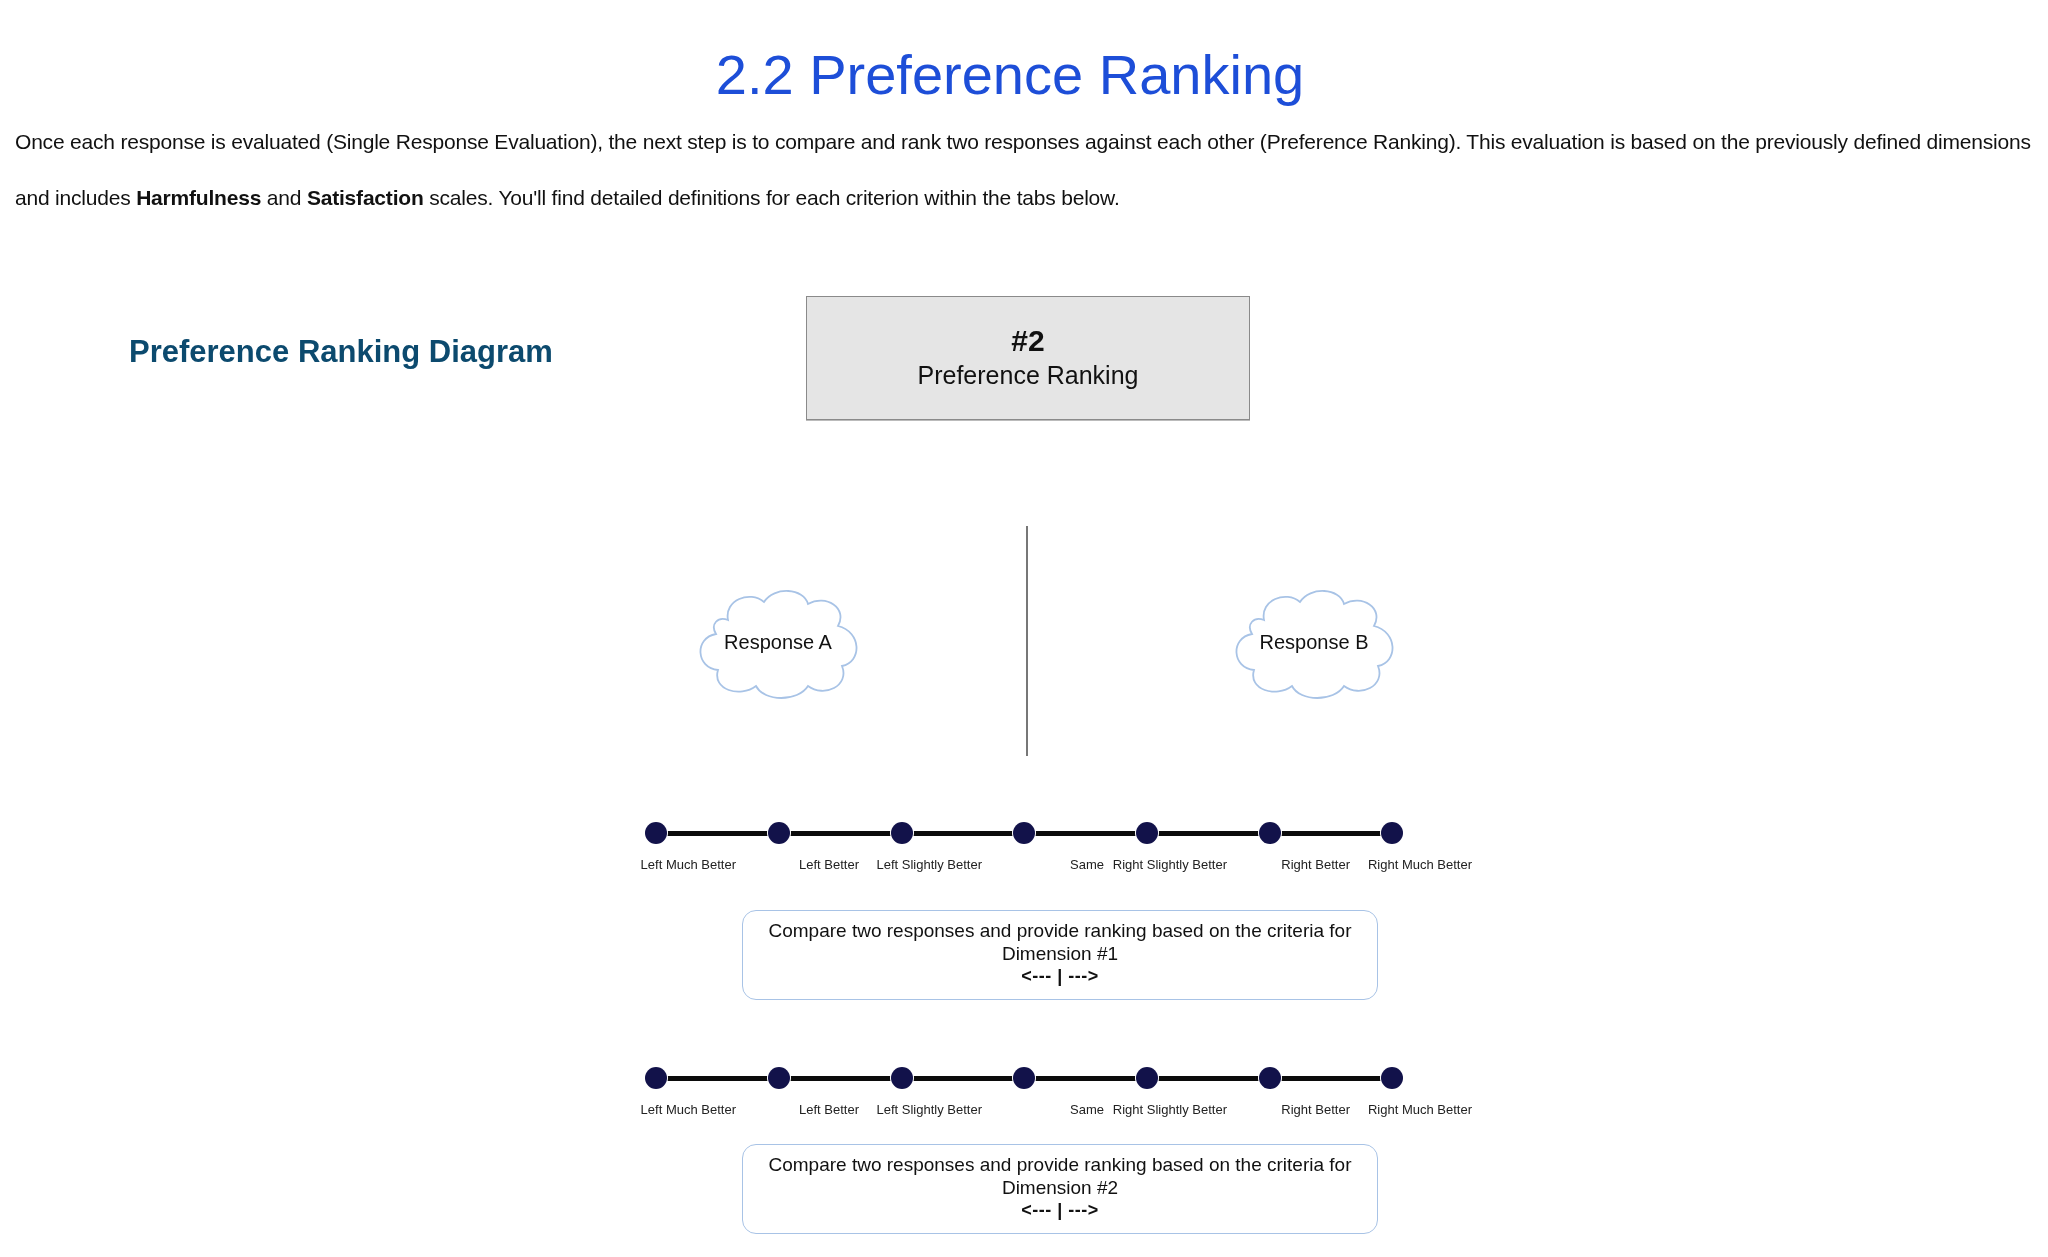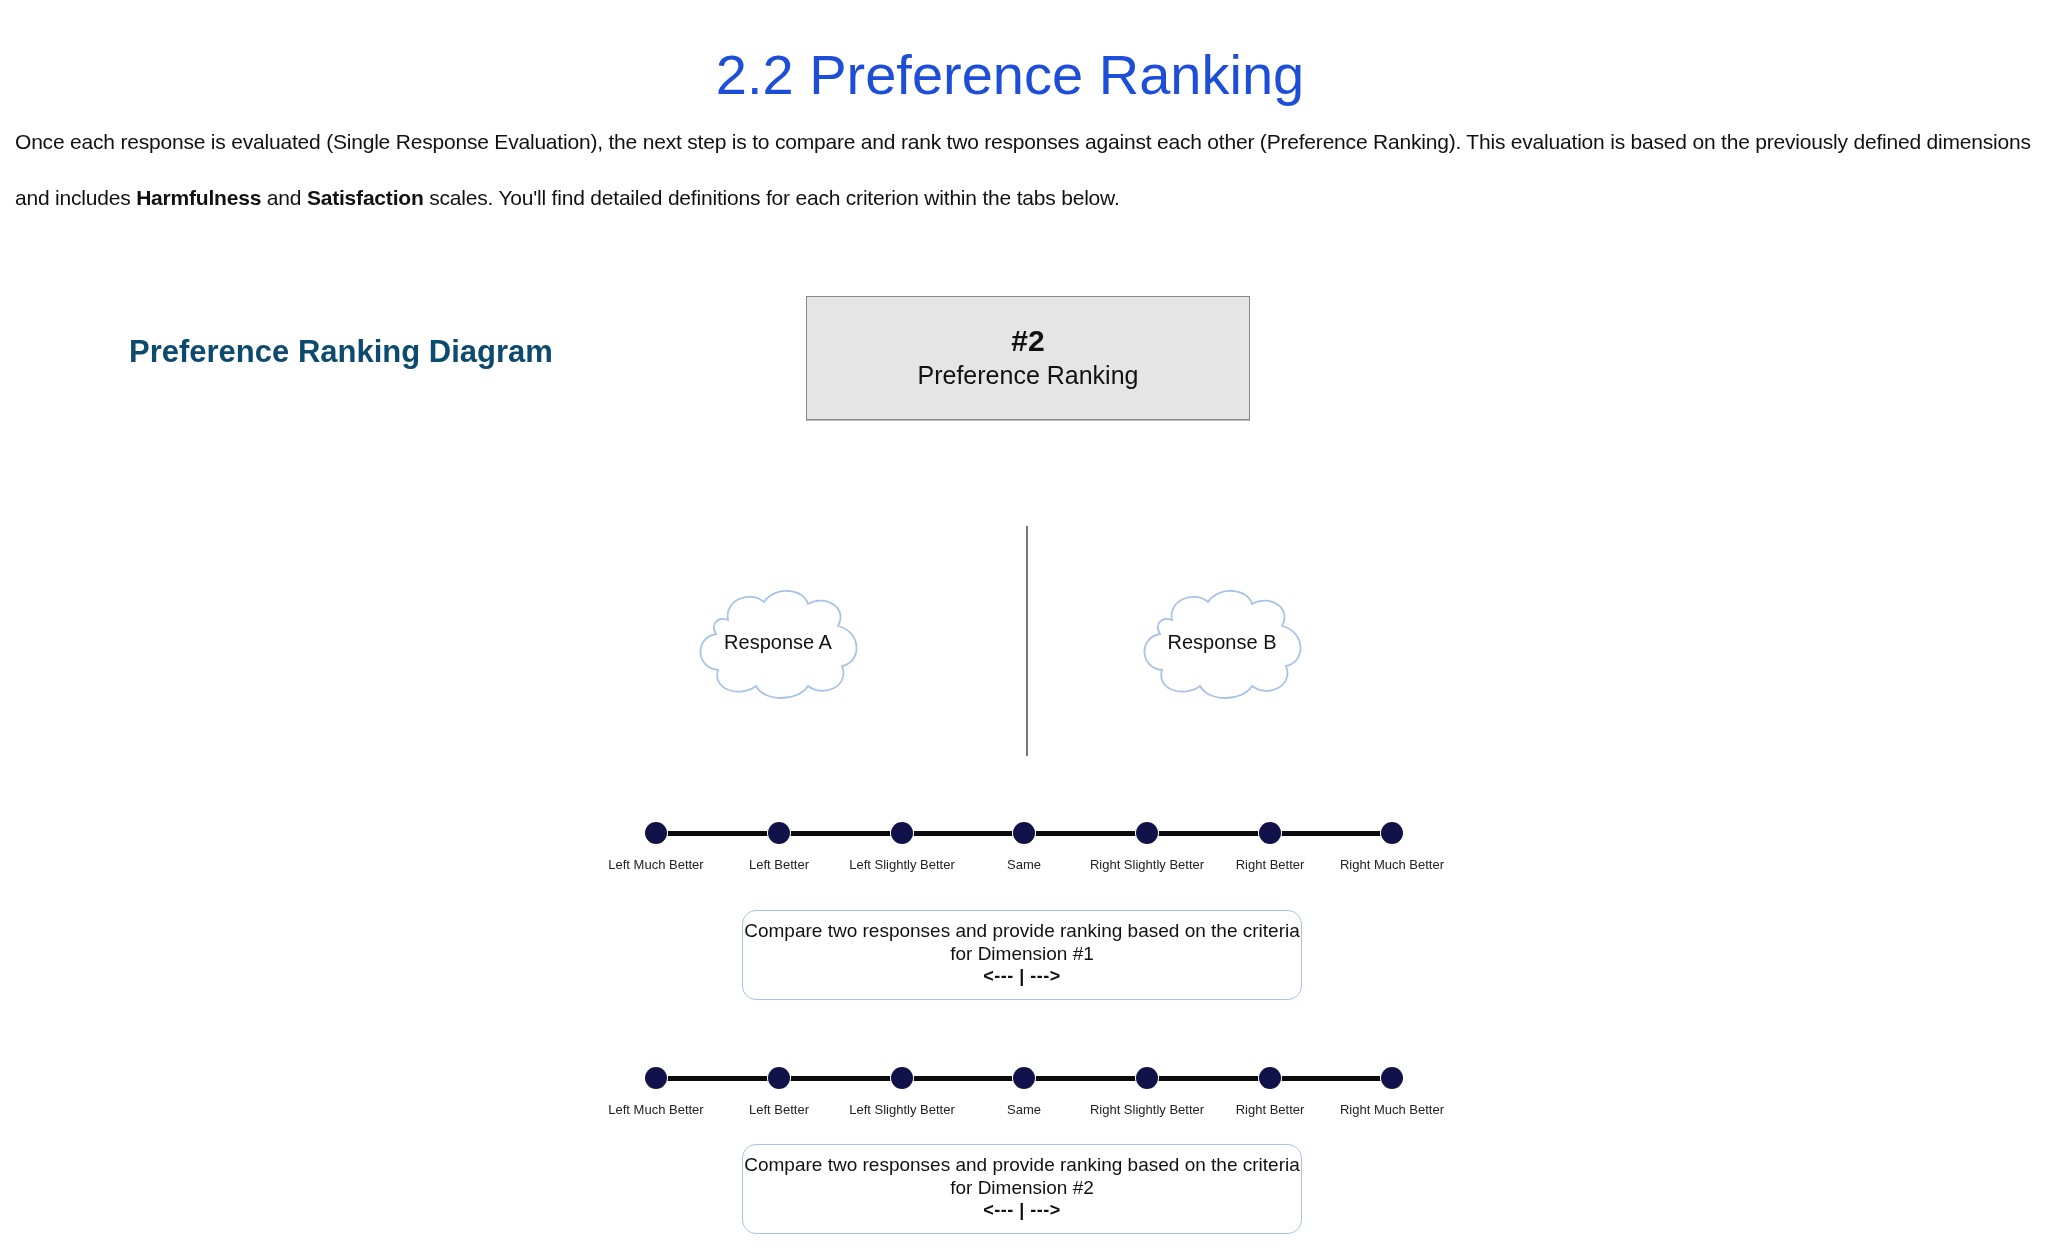"Response B" div.cloud { left: 1132px -> 1224px }
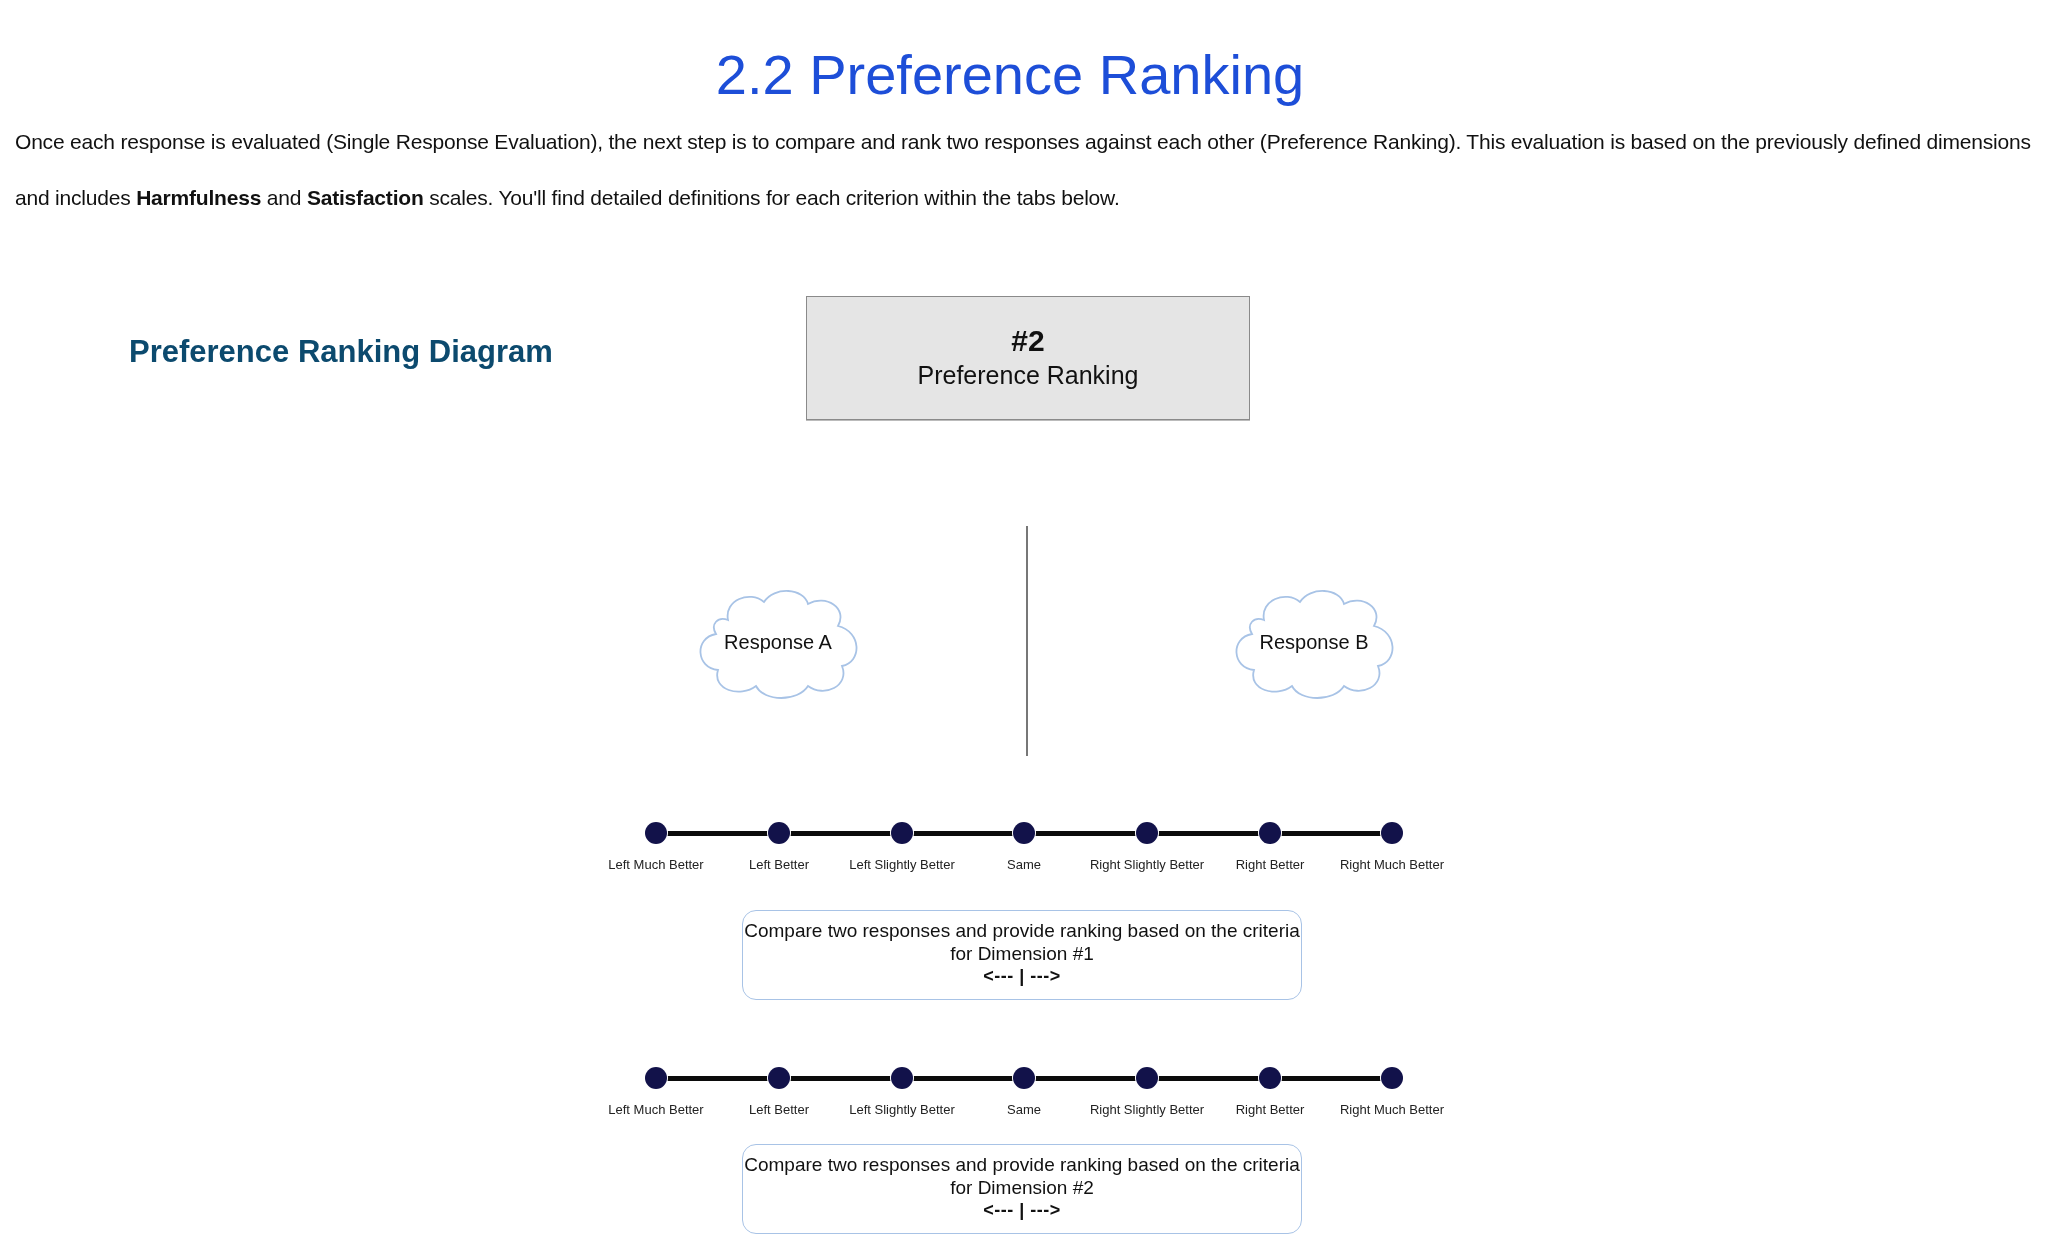"Left Much Better" .scale-point { text-align: center -> right }
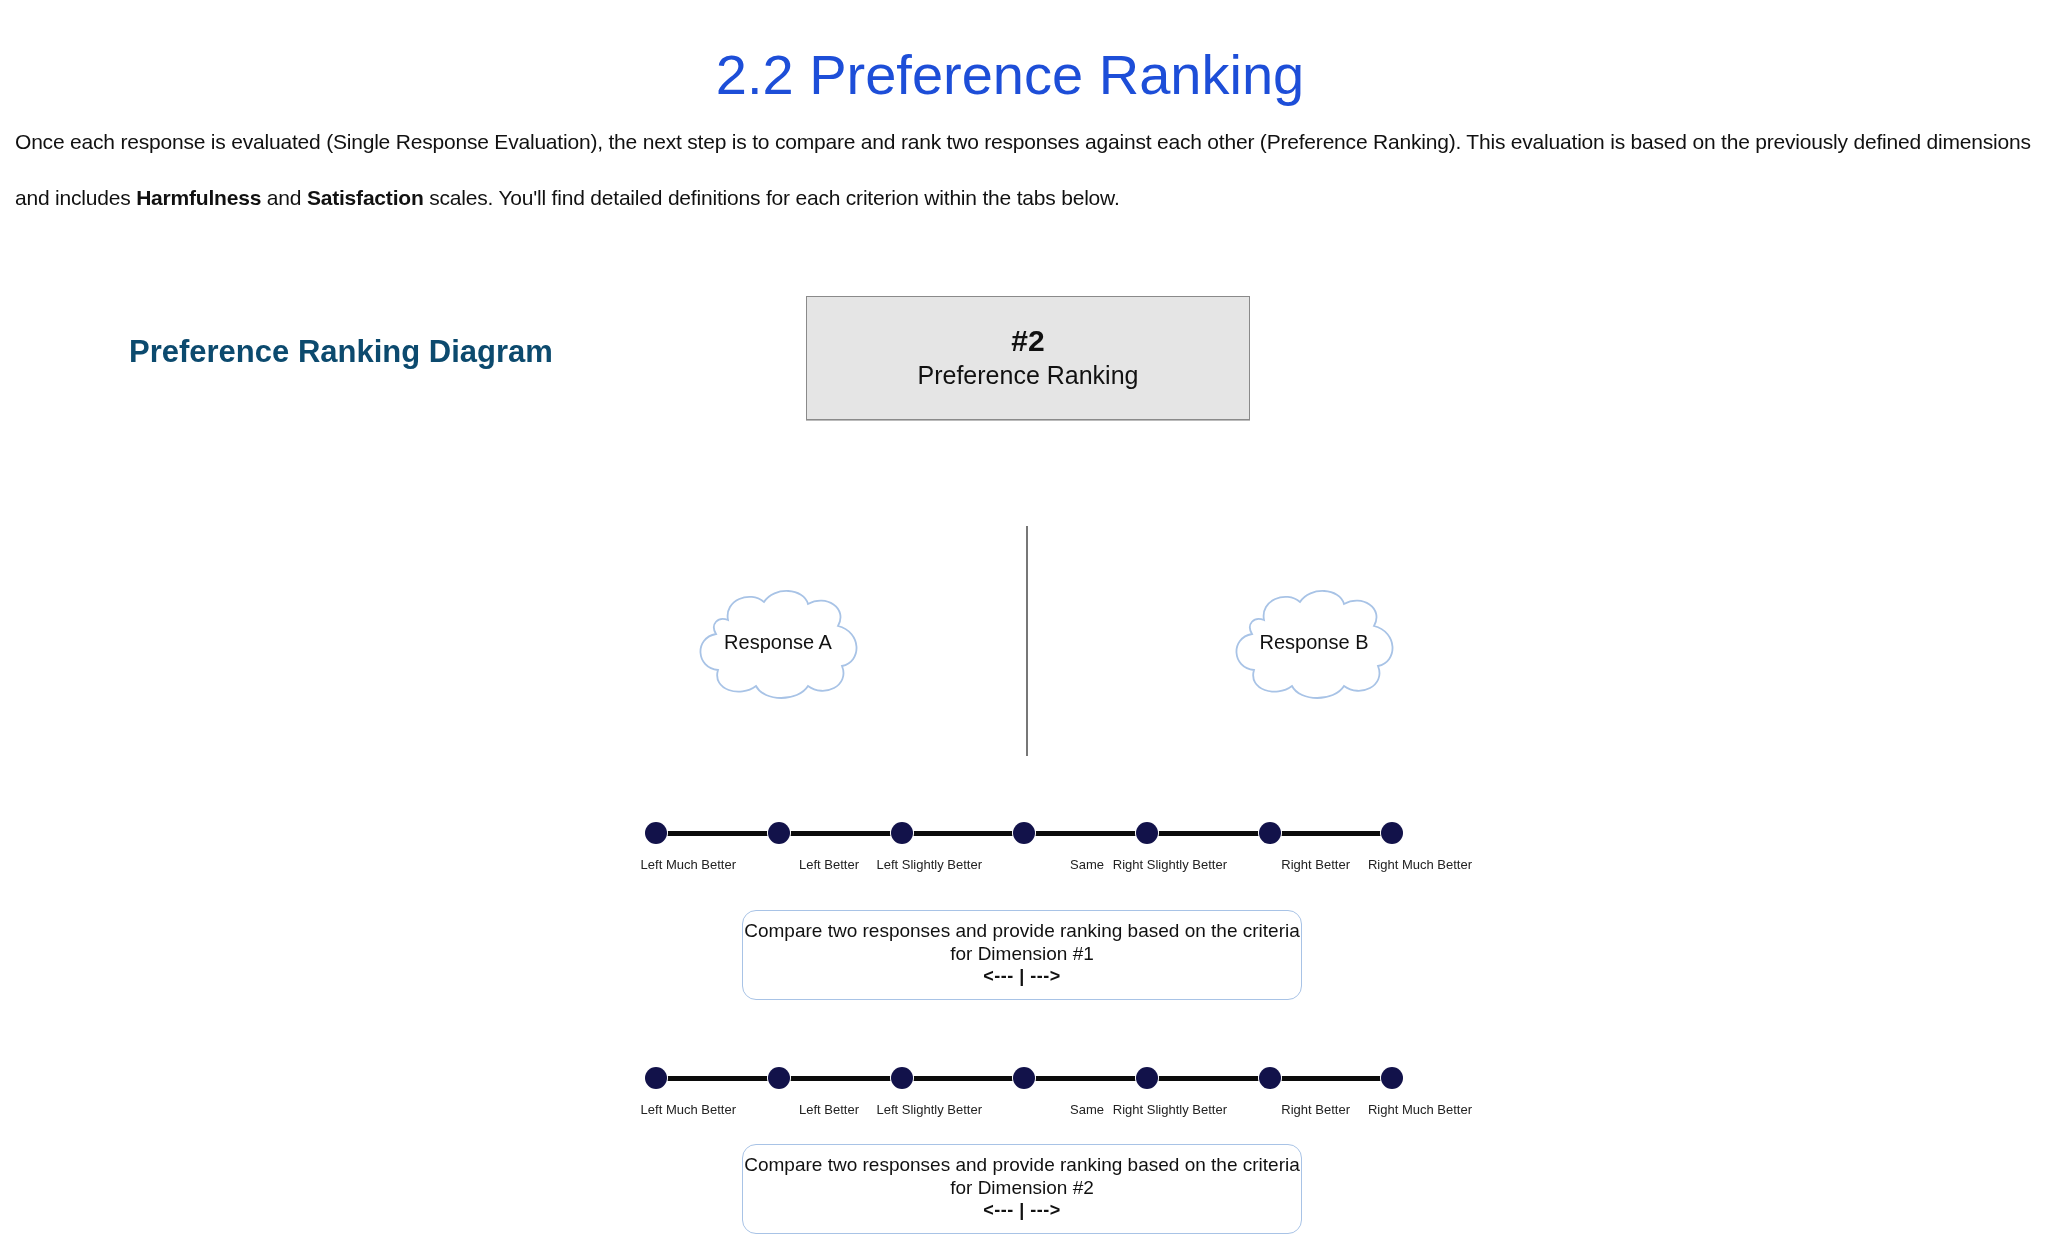"Compare two responses and provide" .compare-box { width: 560px -> 636px }
